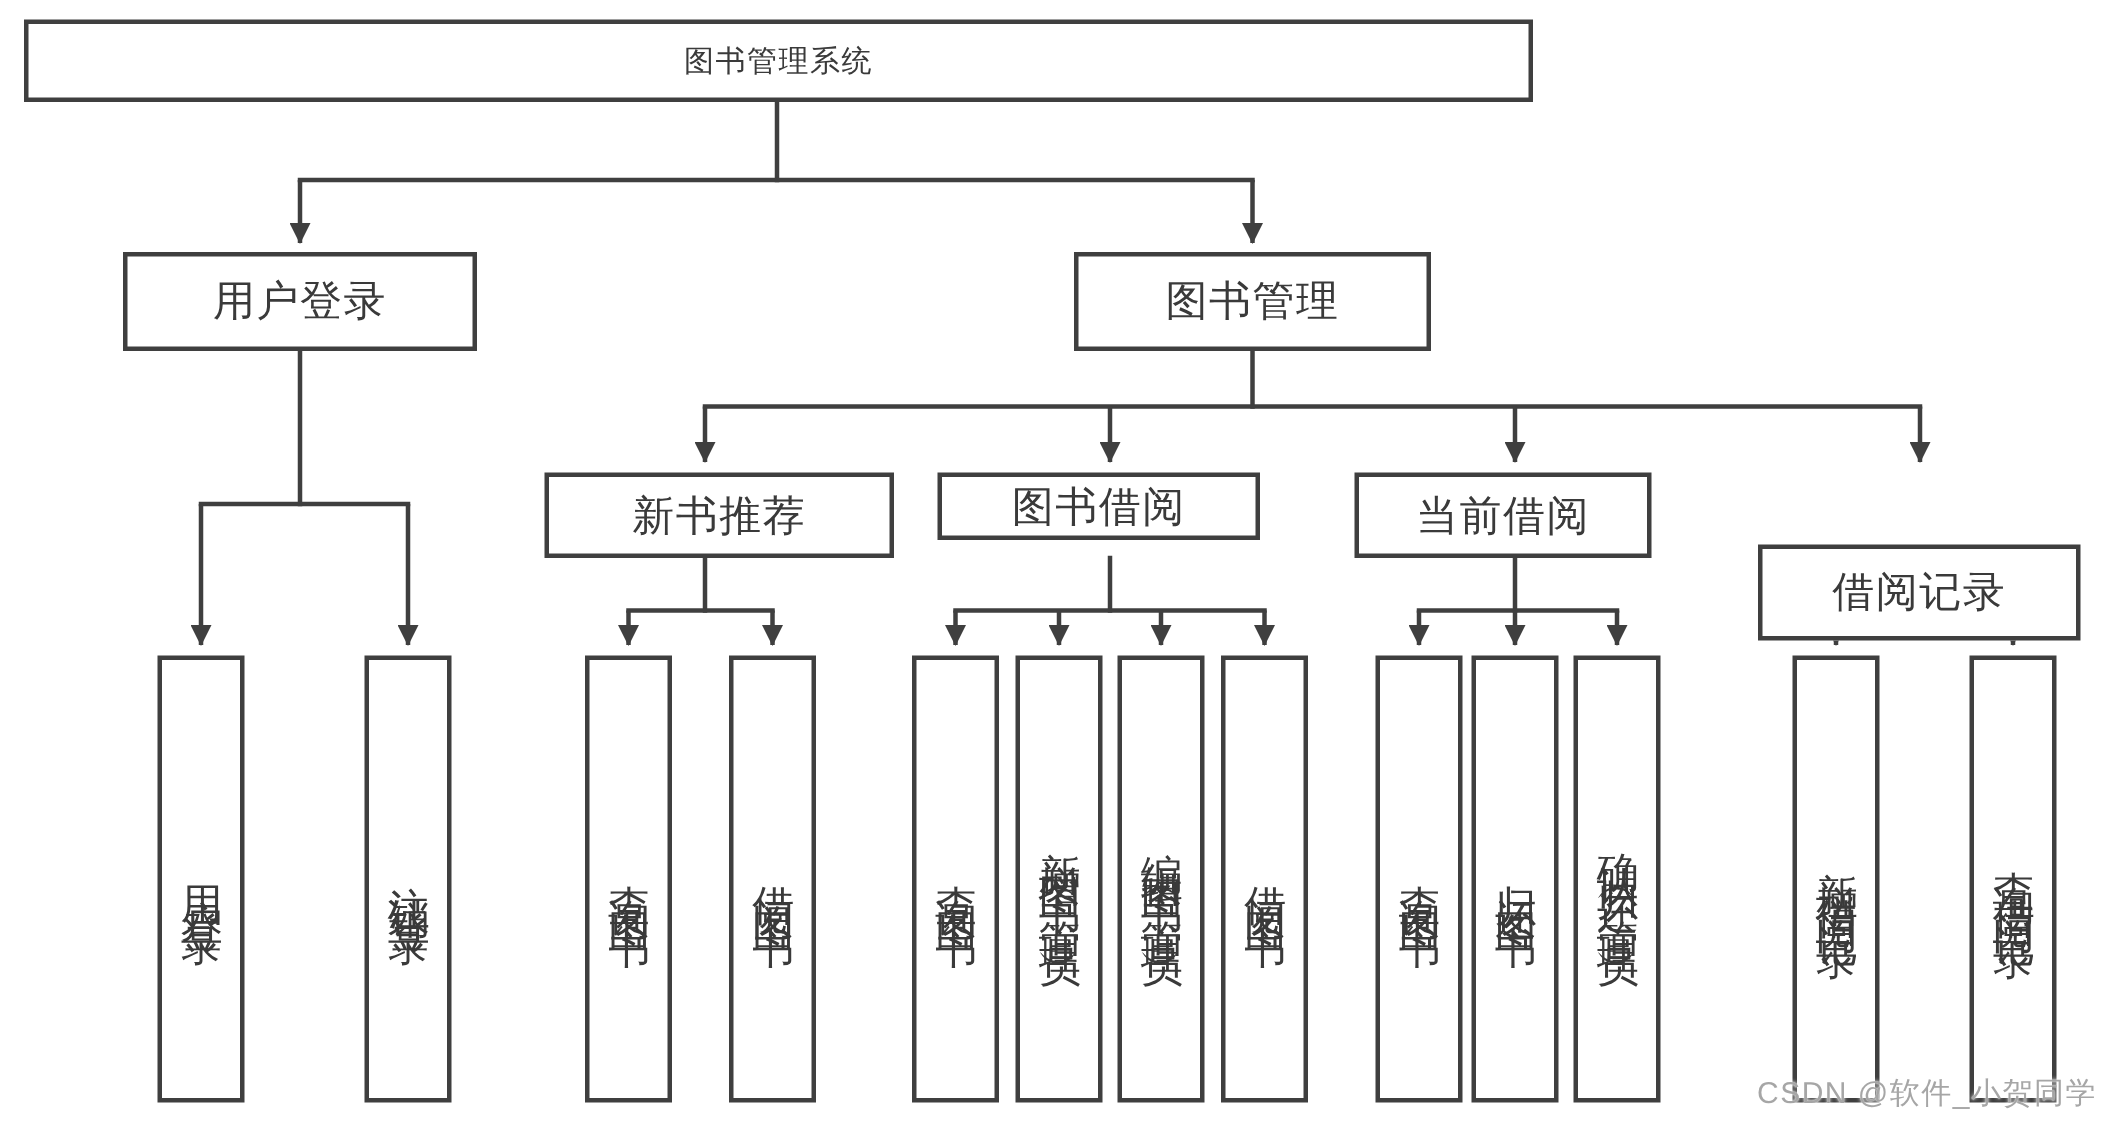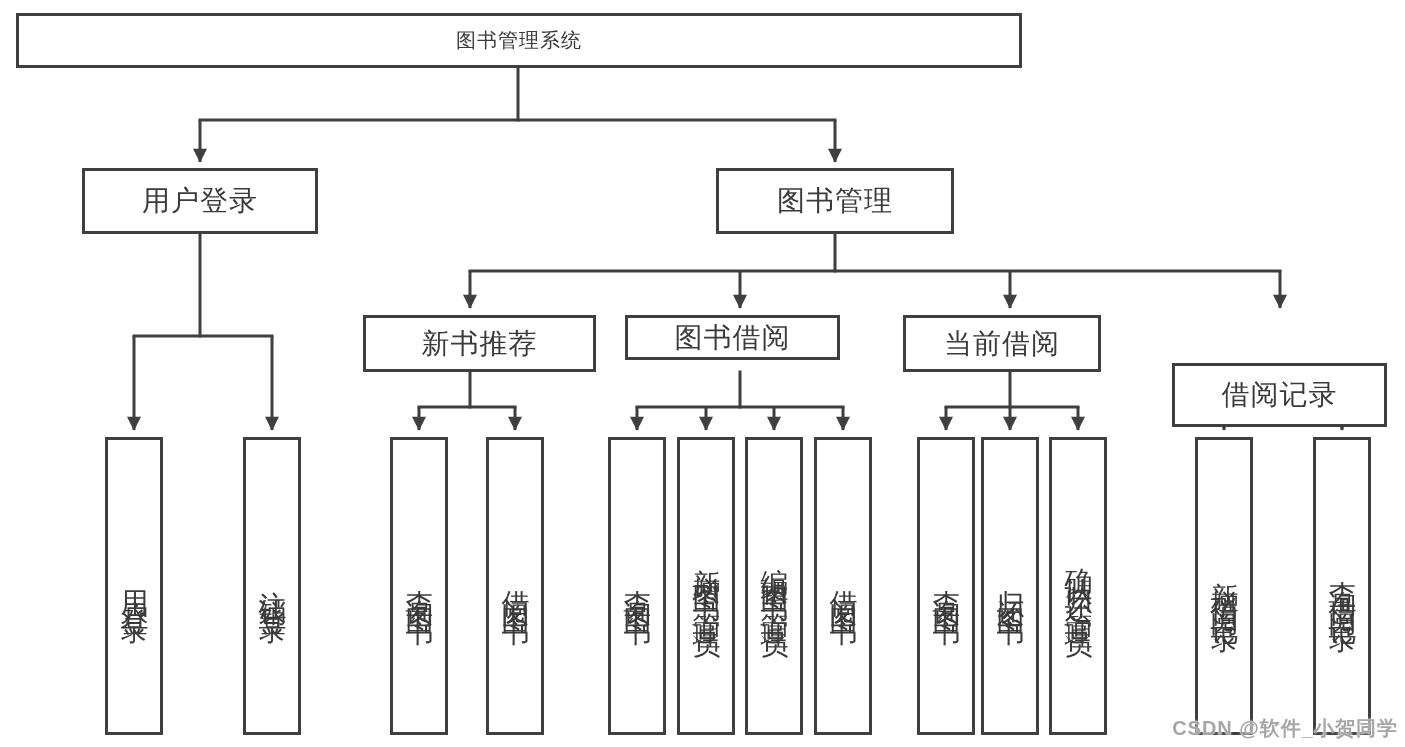"CSDN @软件_小贺同学" .watermark { font-weight: bold -> none }
